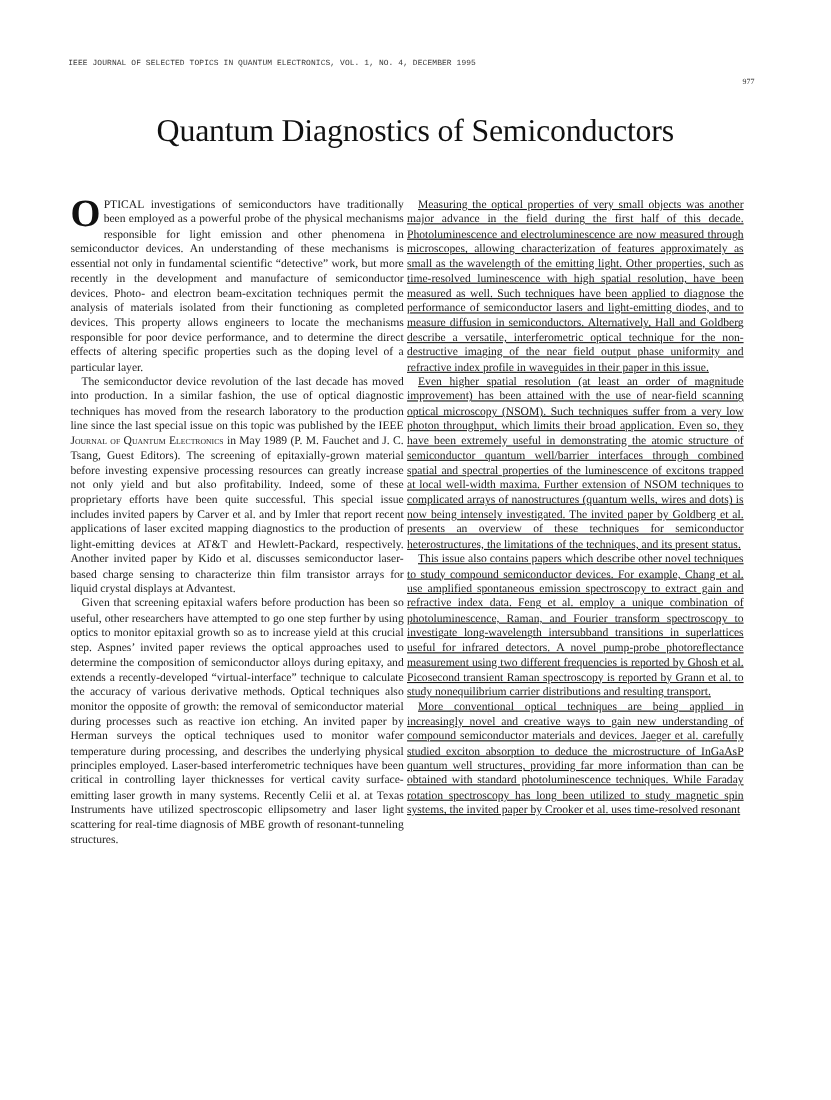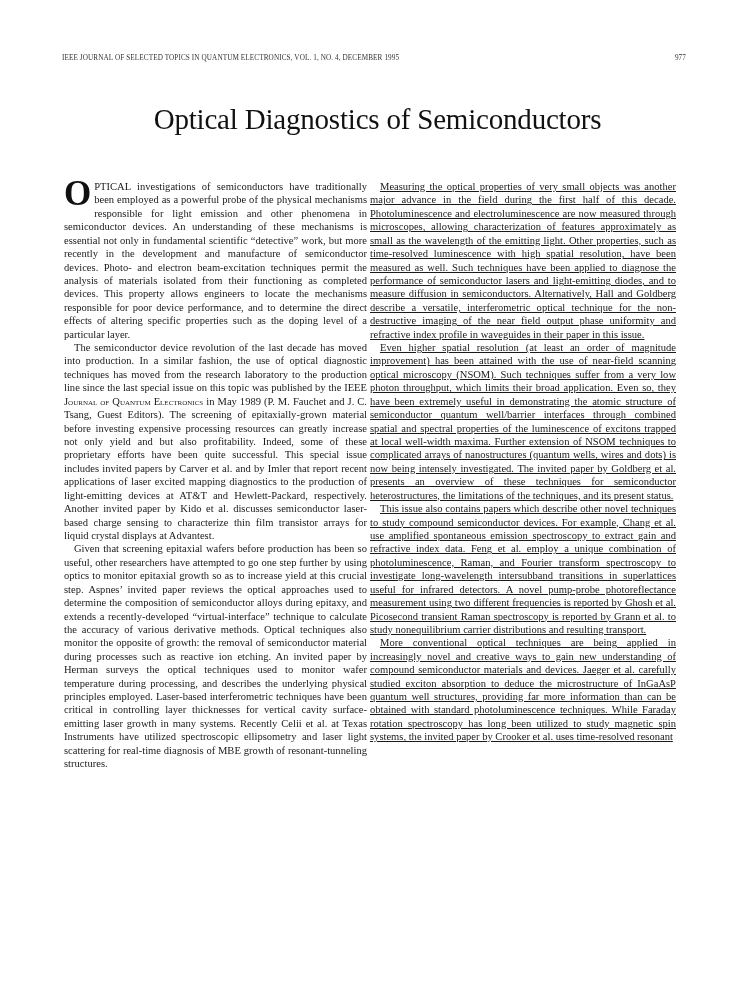"IEEE JOURNAL OF SELECTED TOPICS" .running-head .journal { font-family: none -> Liberation Mono, monospace }
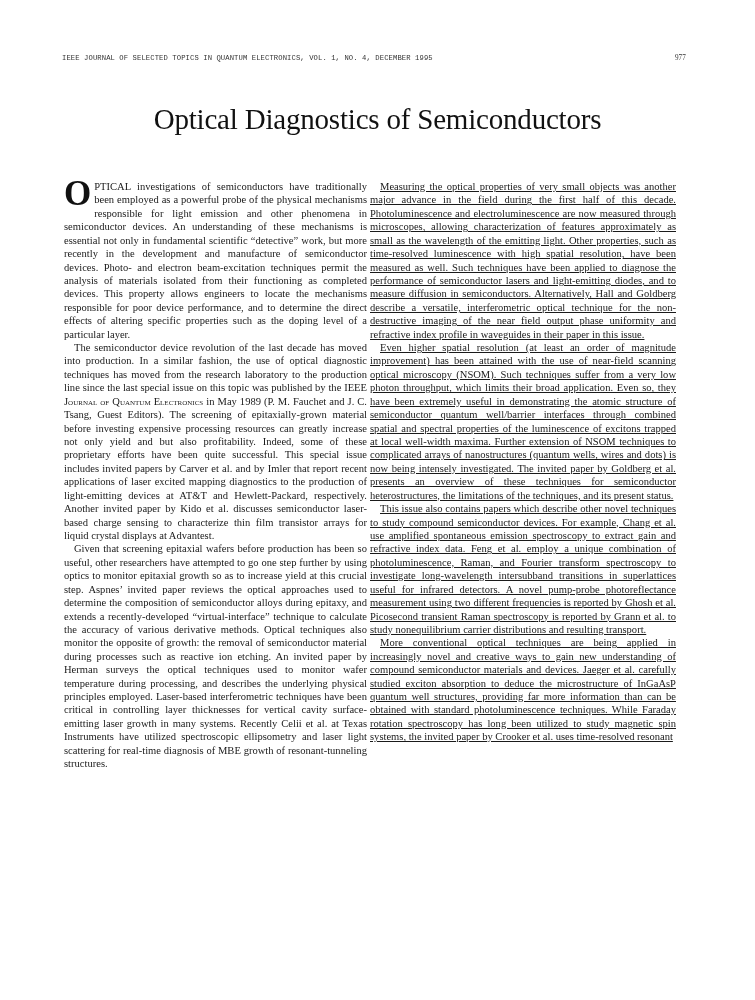"977" .running-head .page-num { top: 0 -> 16px }
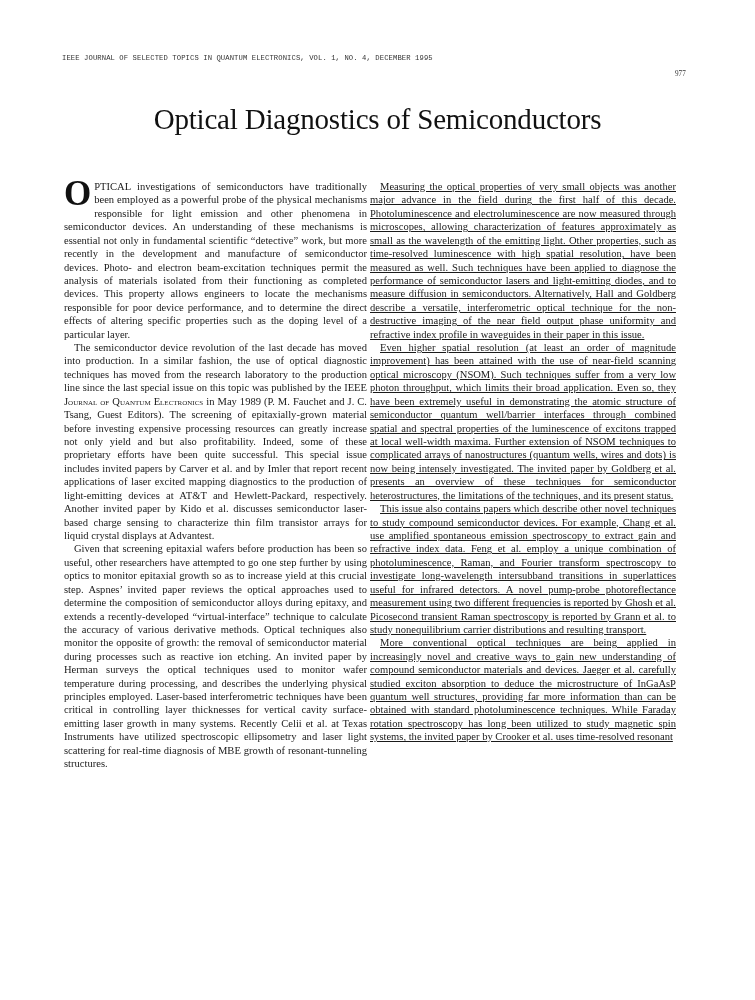"Optical Diagnostics of Semiconductors" h1.title { text: Optical -> Quantum }
